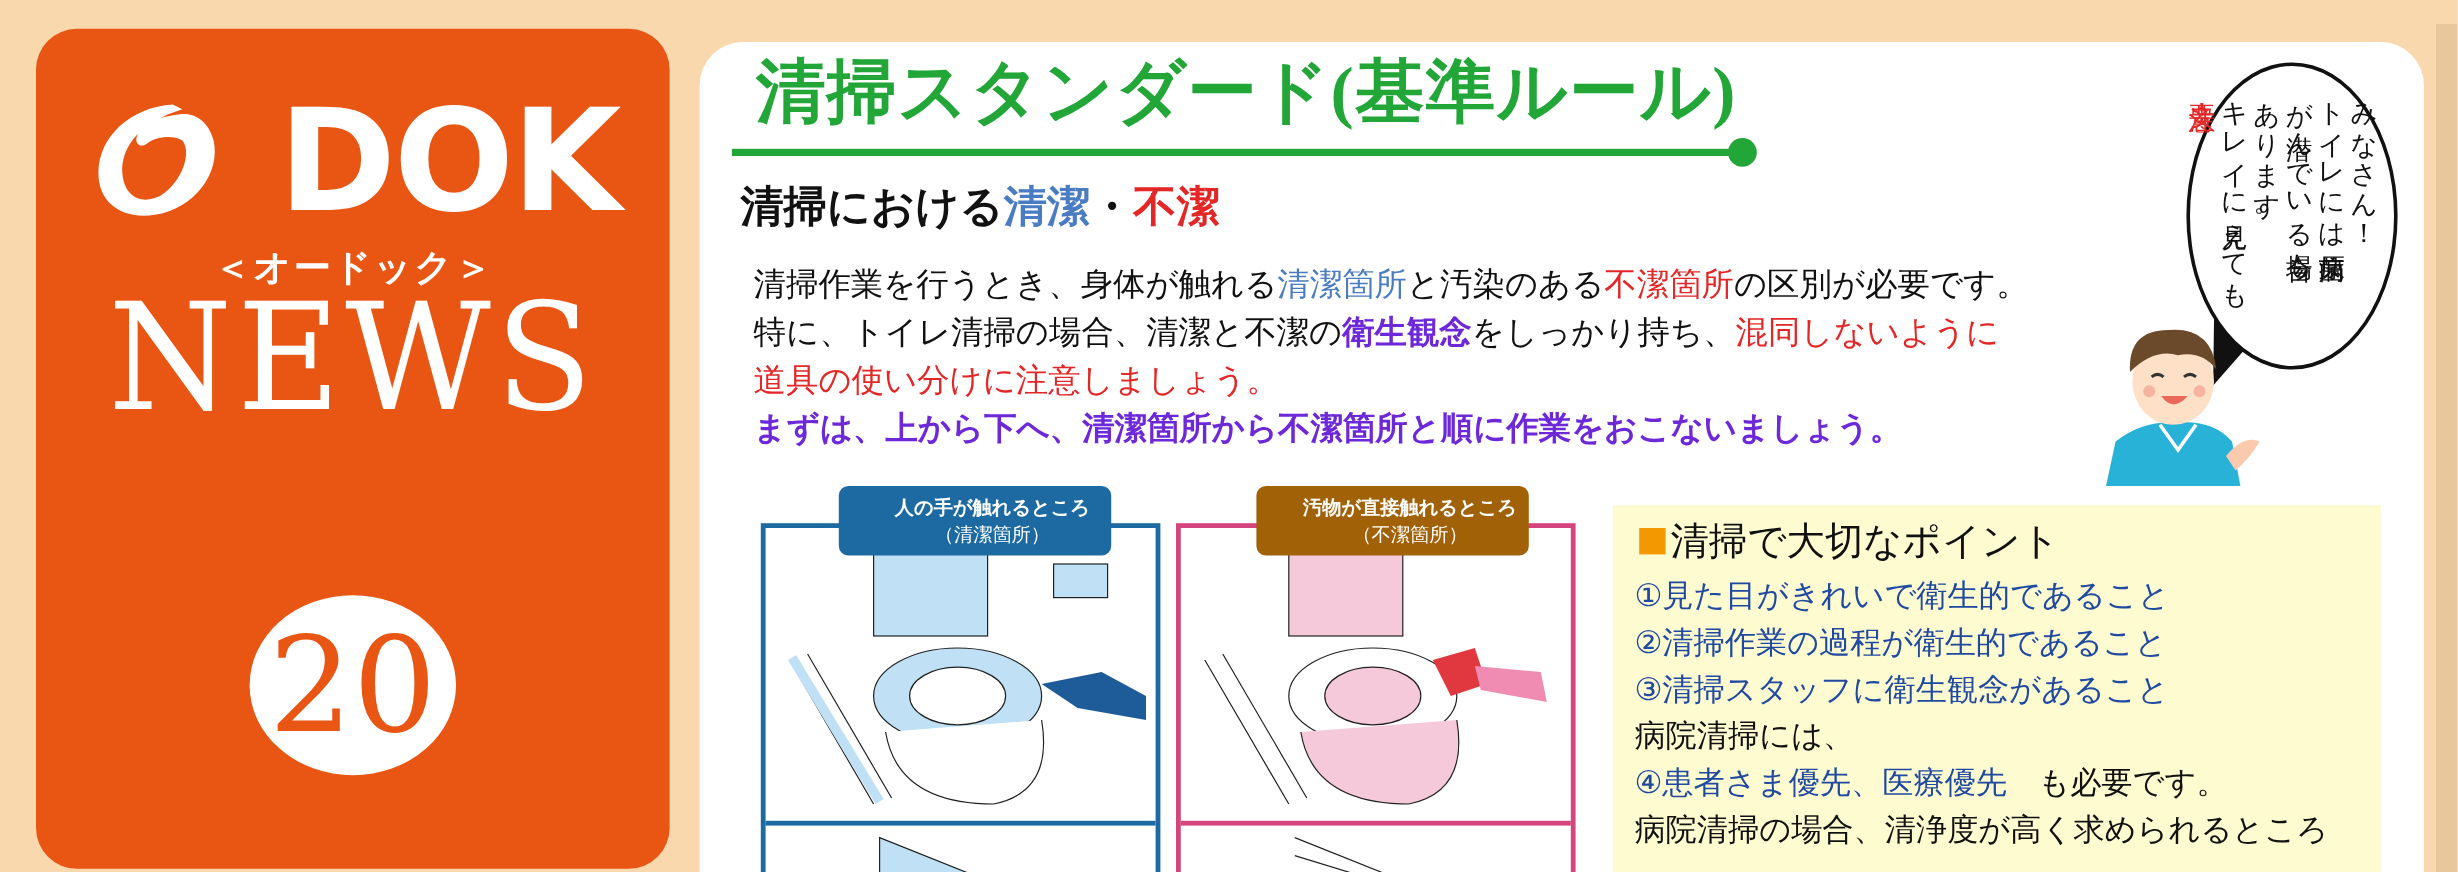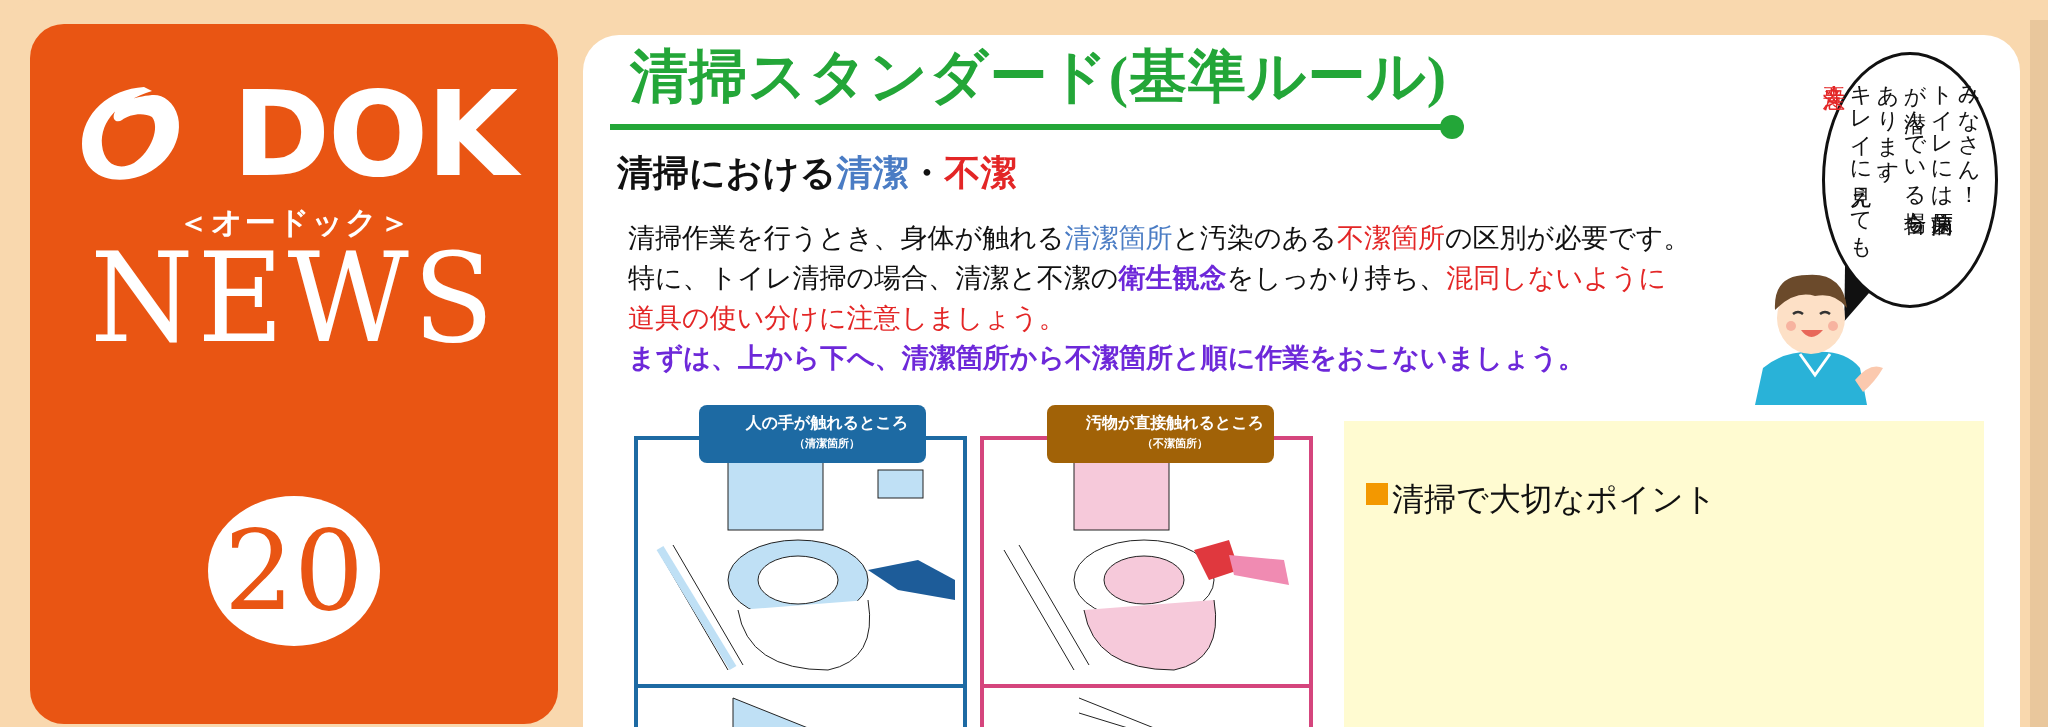"（清潔箇所）" .panel-label .l2 { font-size: 11px -> 16px; font-weight: bold -> normal }
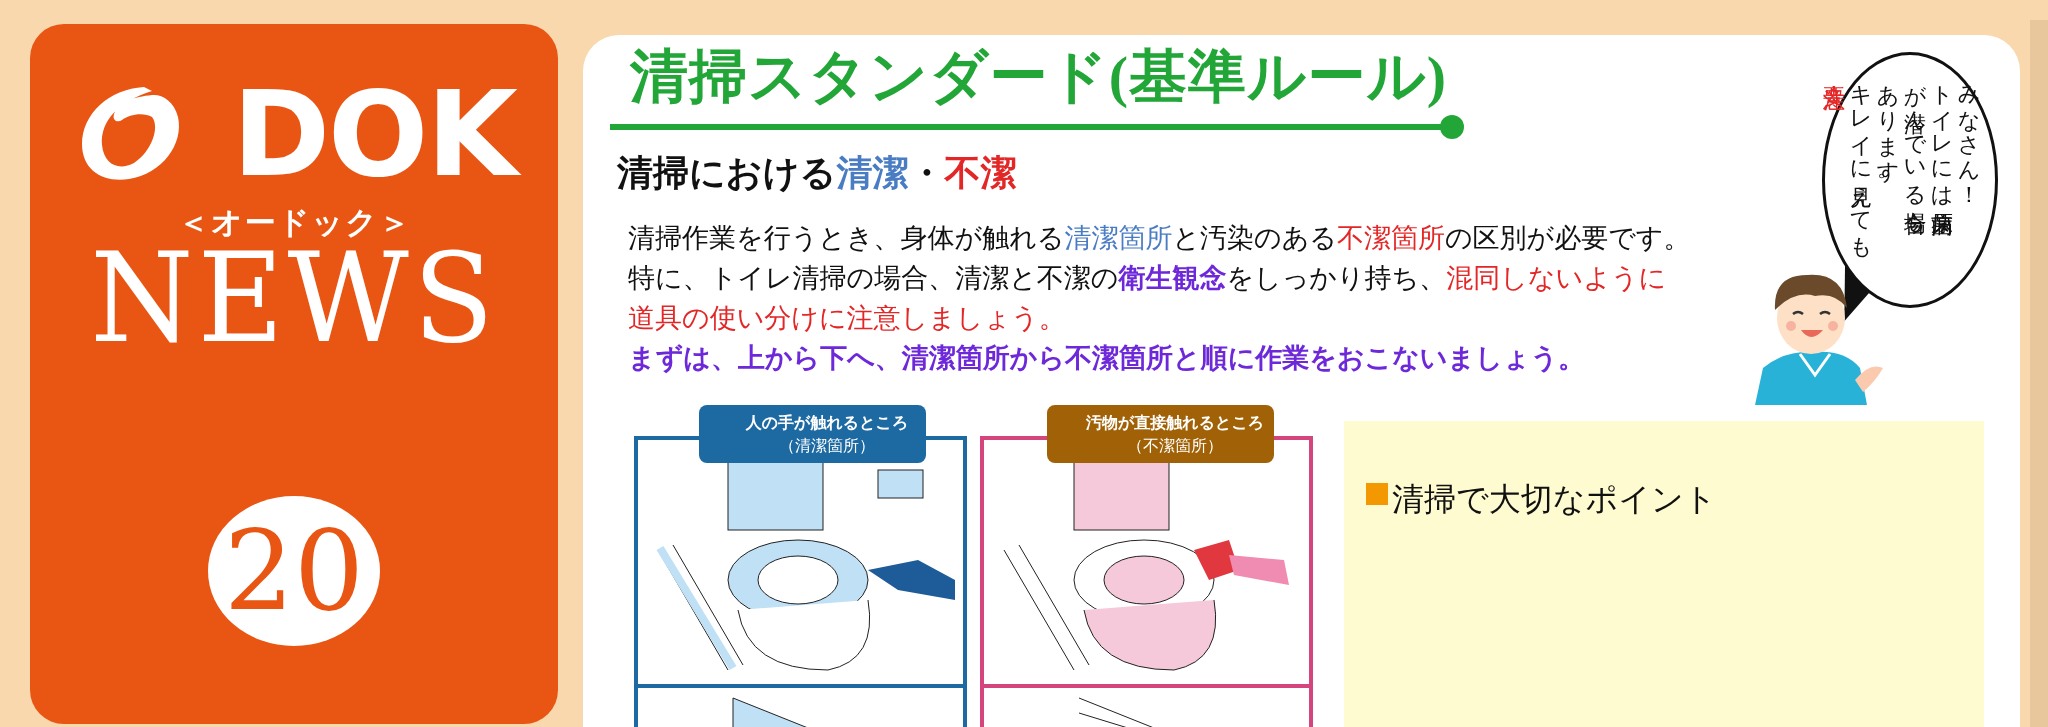"清掃で大切なポイント" .points-title { align-items: none -> center; margin-top: 48px -> none }
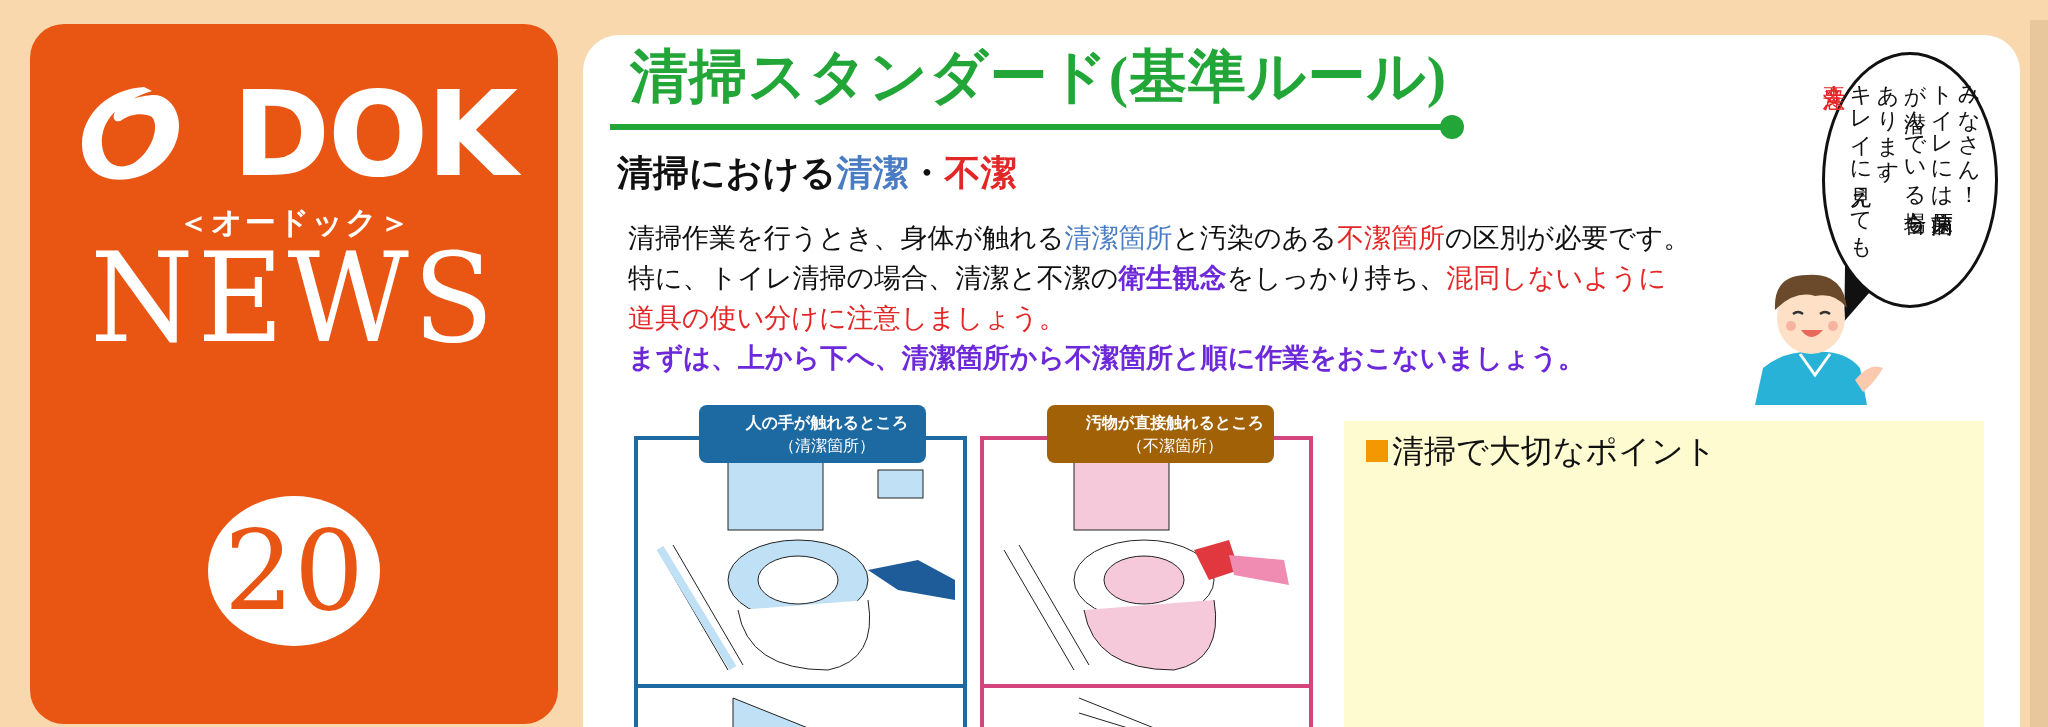"①見た目がきれいで衛生的であること" div.points-list { html: none -> <div> <div>①見た目がきれいで衛生的であること</div> <div>②清掃作業の過程が衛生的であること</div> <div>③清掃スタッフに衛生観念があること</div> <div>病院清掃には、</div> <div> <span>④患者さま優先、医療優先</span><span> も必要です。</span> </div> <div>病院清掃の場合、清浄度が高く求められるところ</div> </div> }
